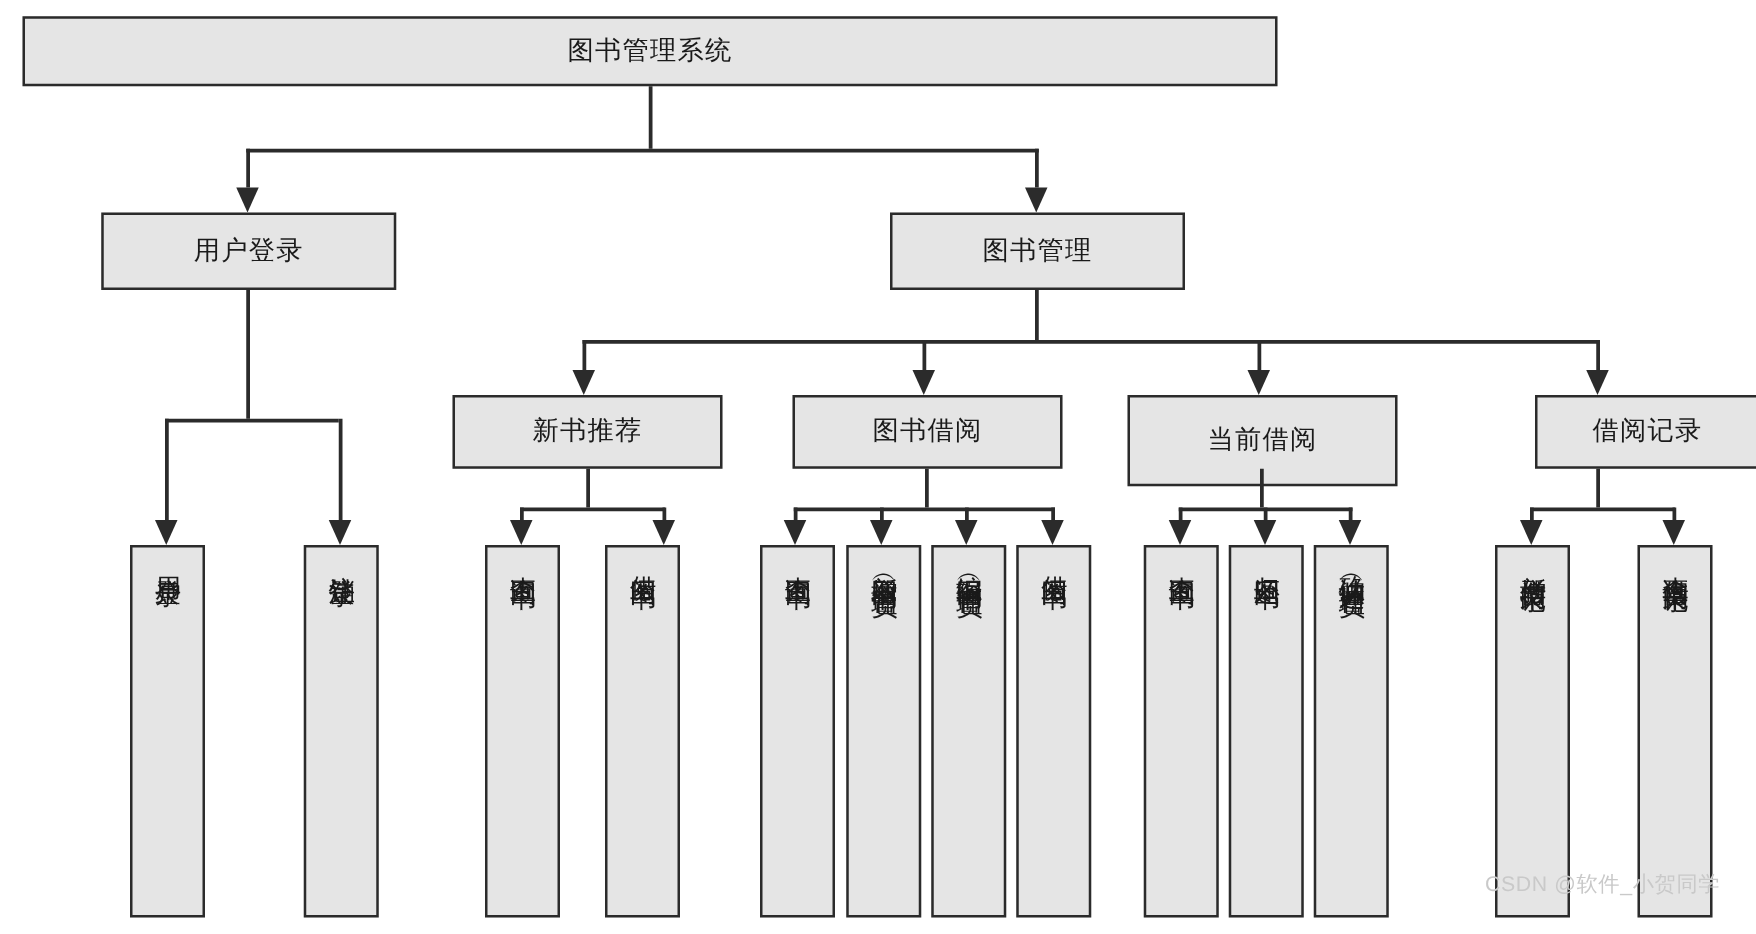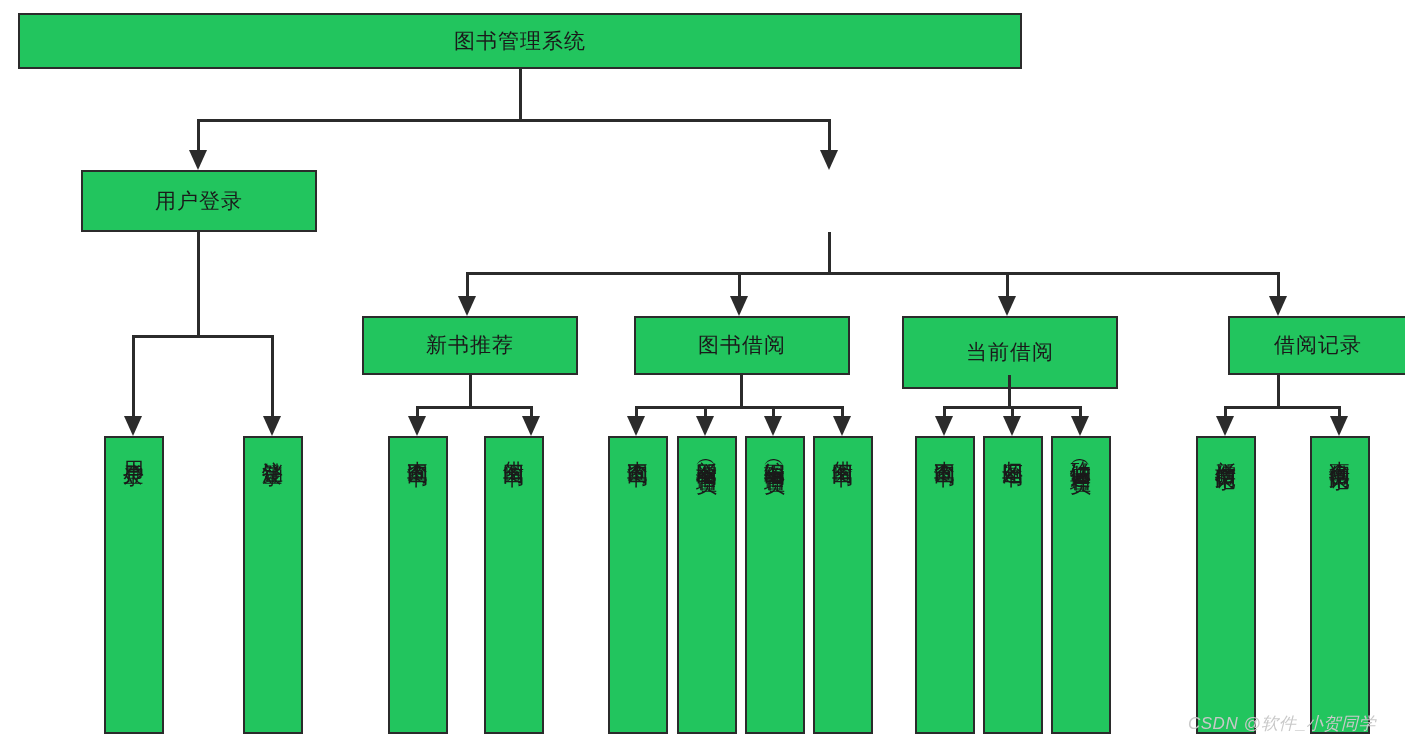"图书管理系统" .node { background: #22c55e -> #e5e5e5 }
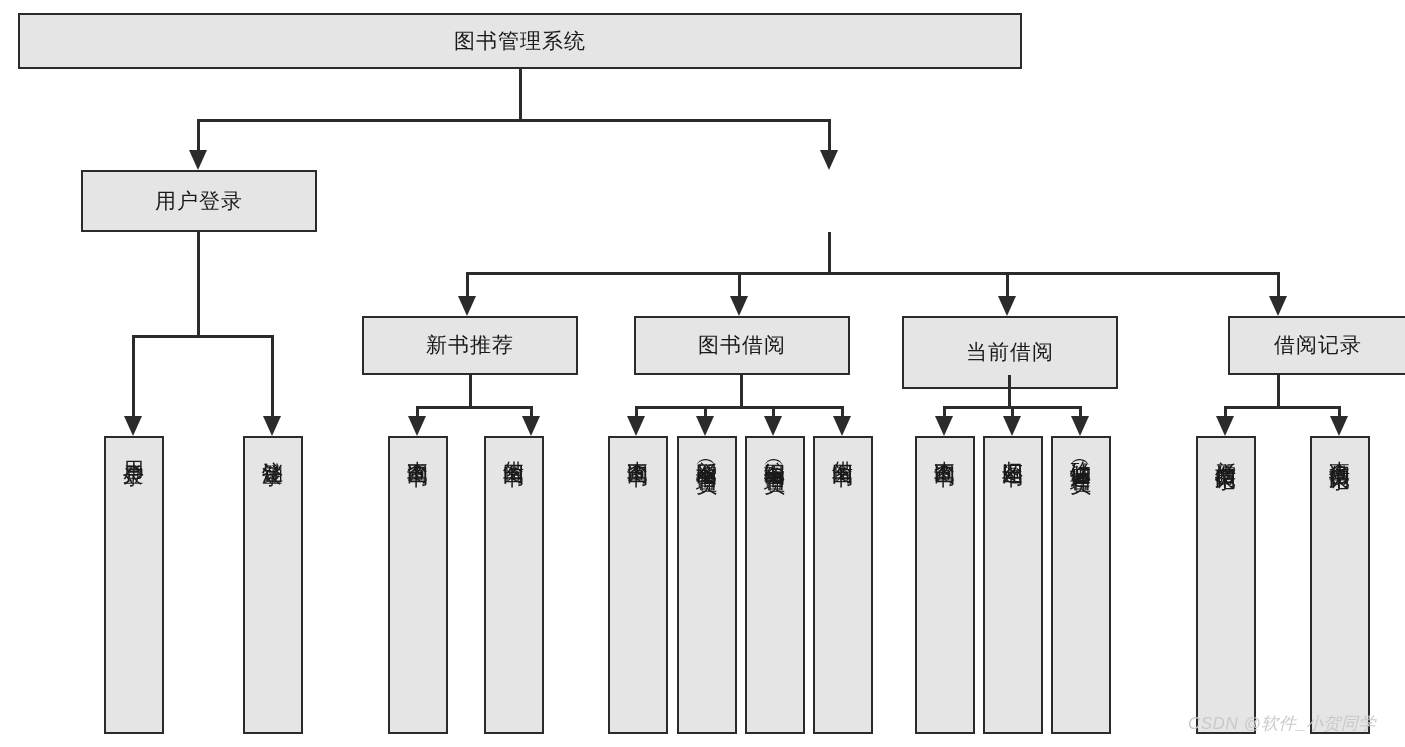"图书管理" div.node { html: none -> <div> <span>图书管理</span> </div> }
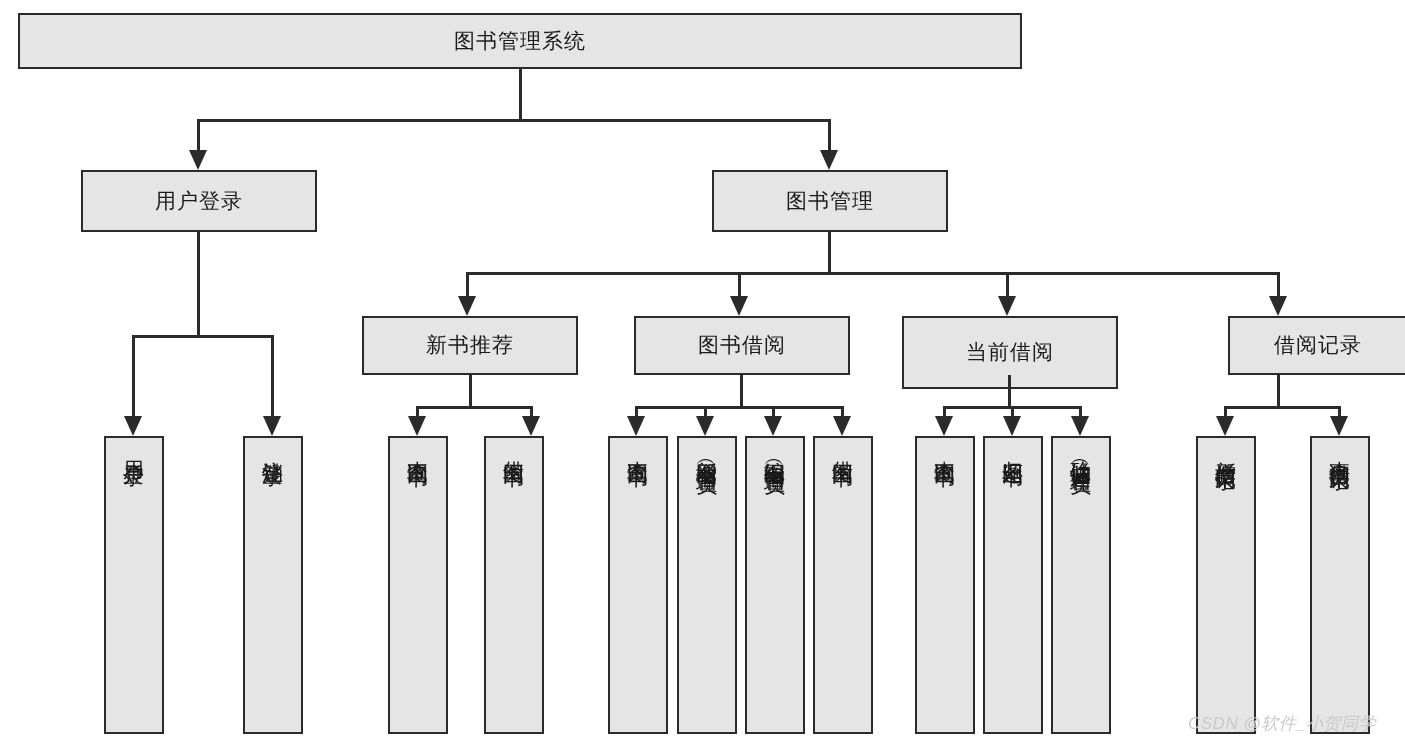"CSDN @软件_小贺同学" div.watermark { font-style: italic -> none; top: 712px -> 696px }
